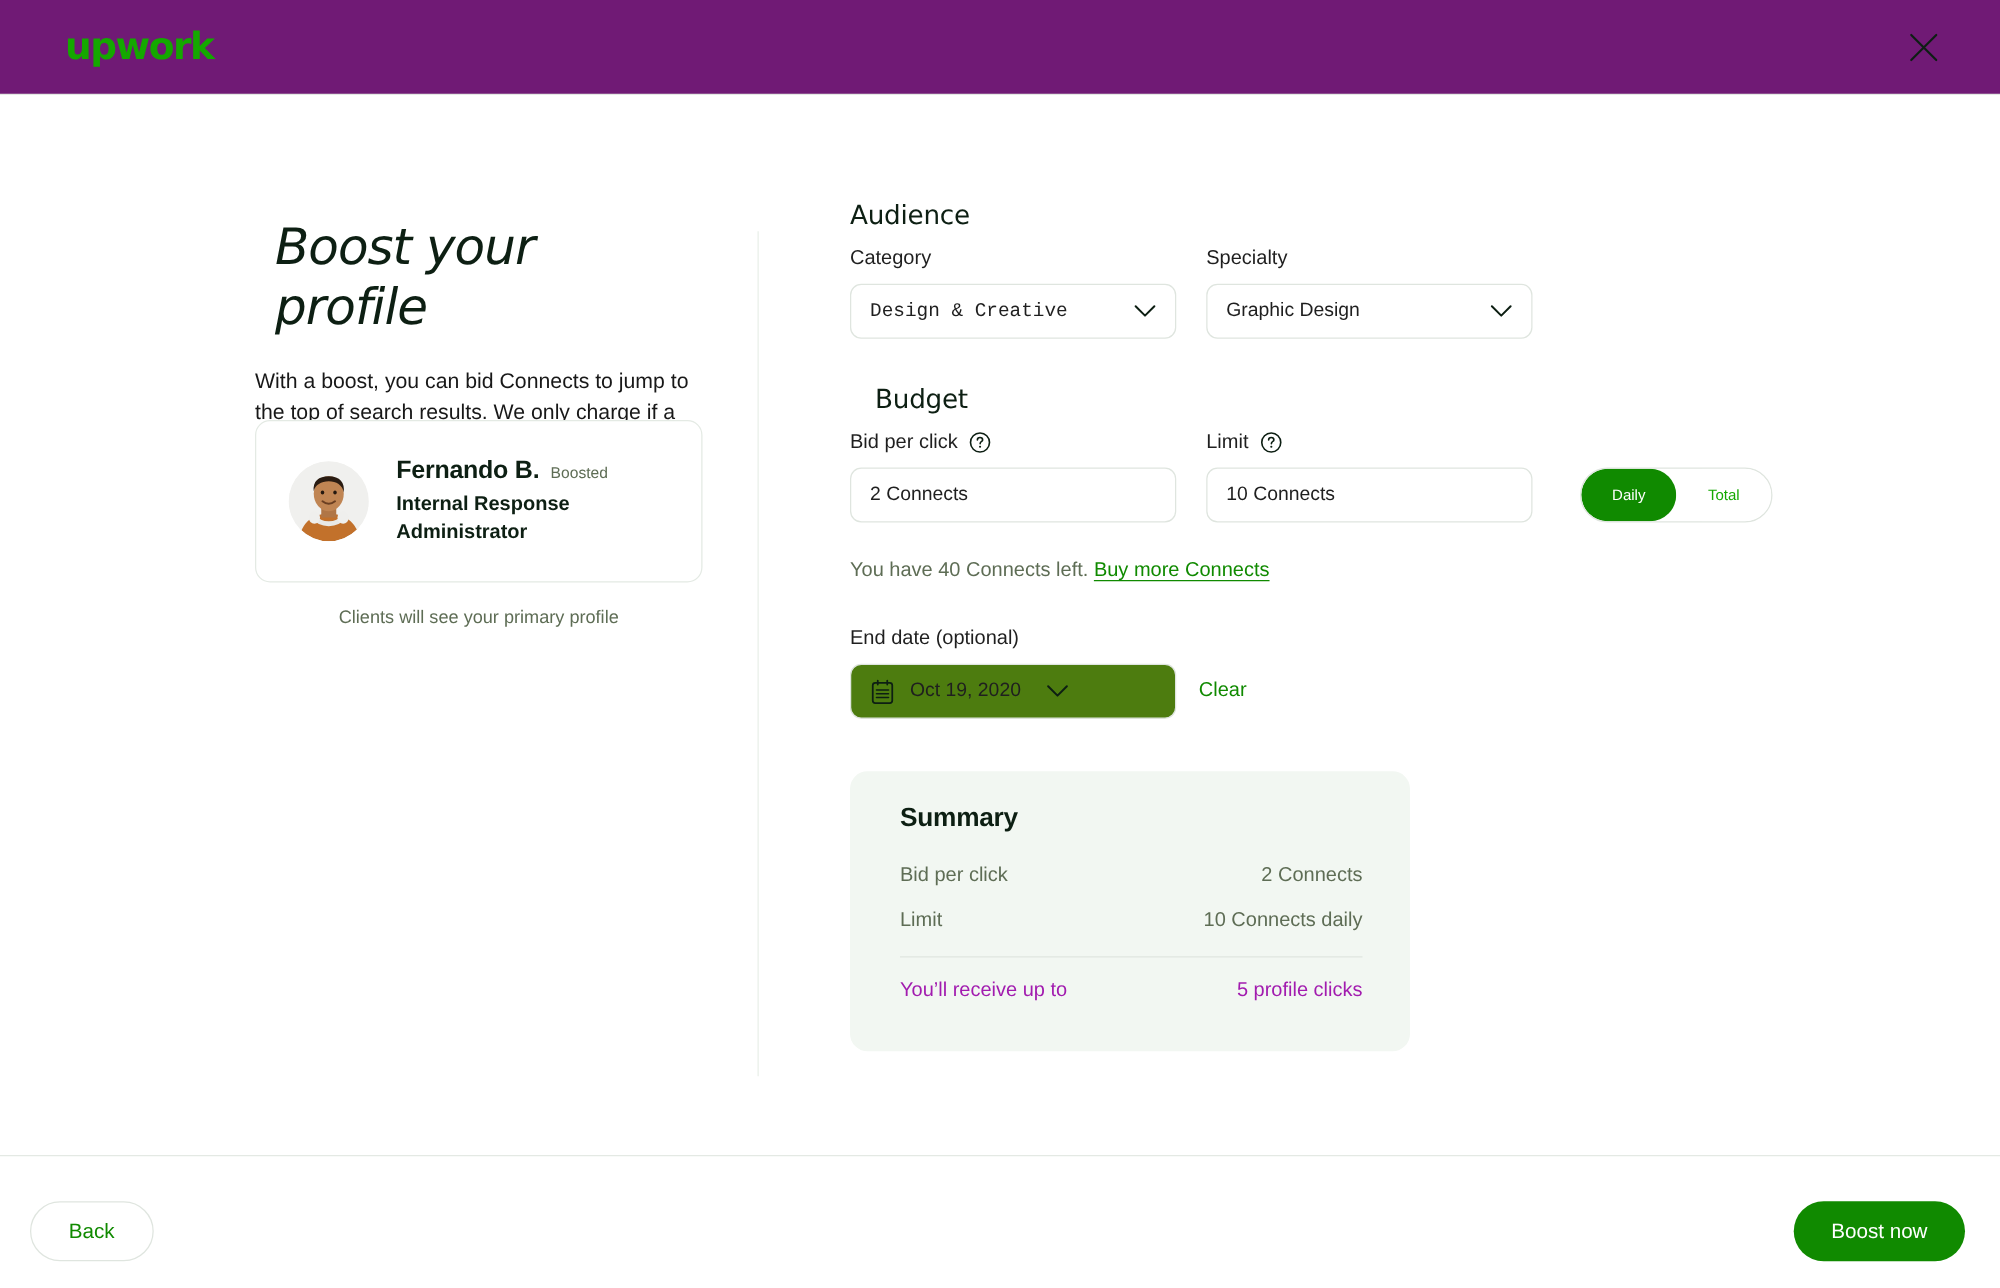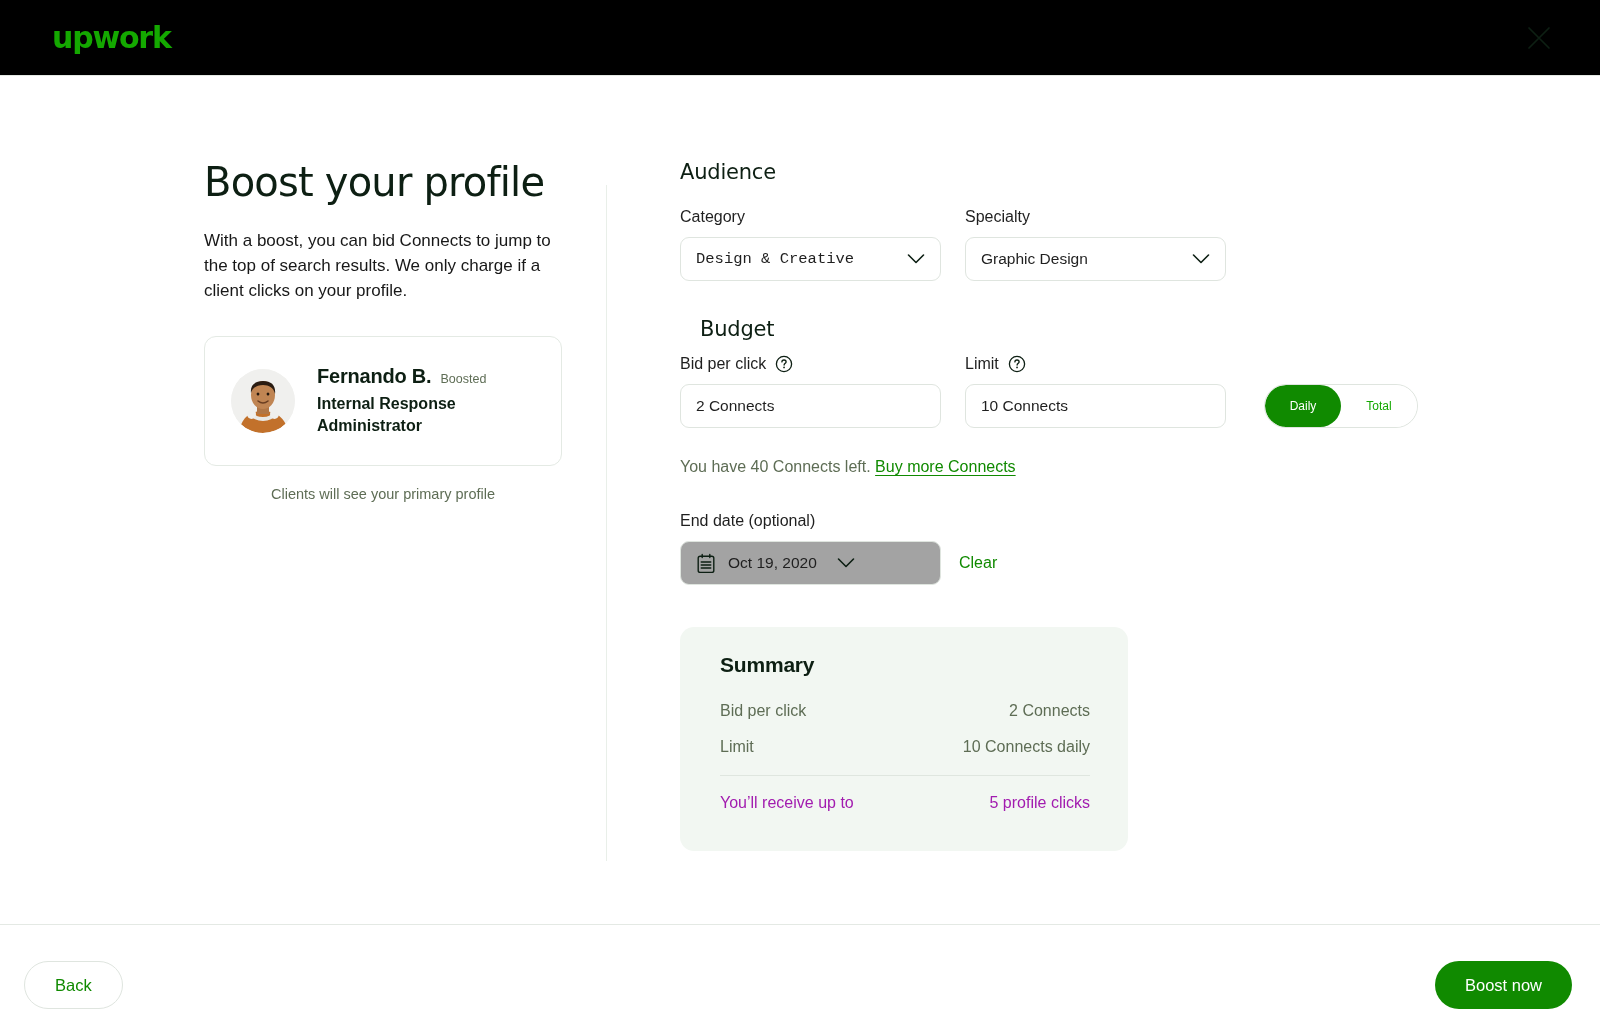"upwork" .header { background: #000000 -> #701a75 }
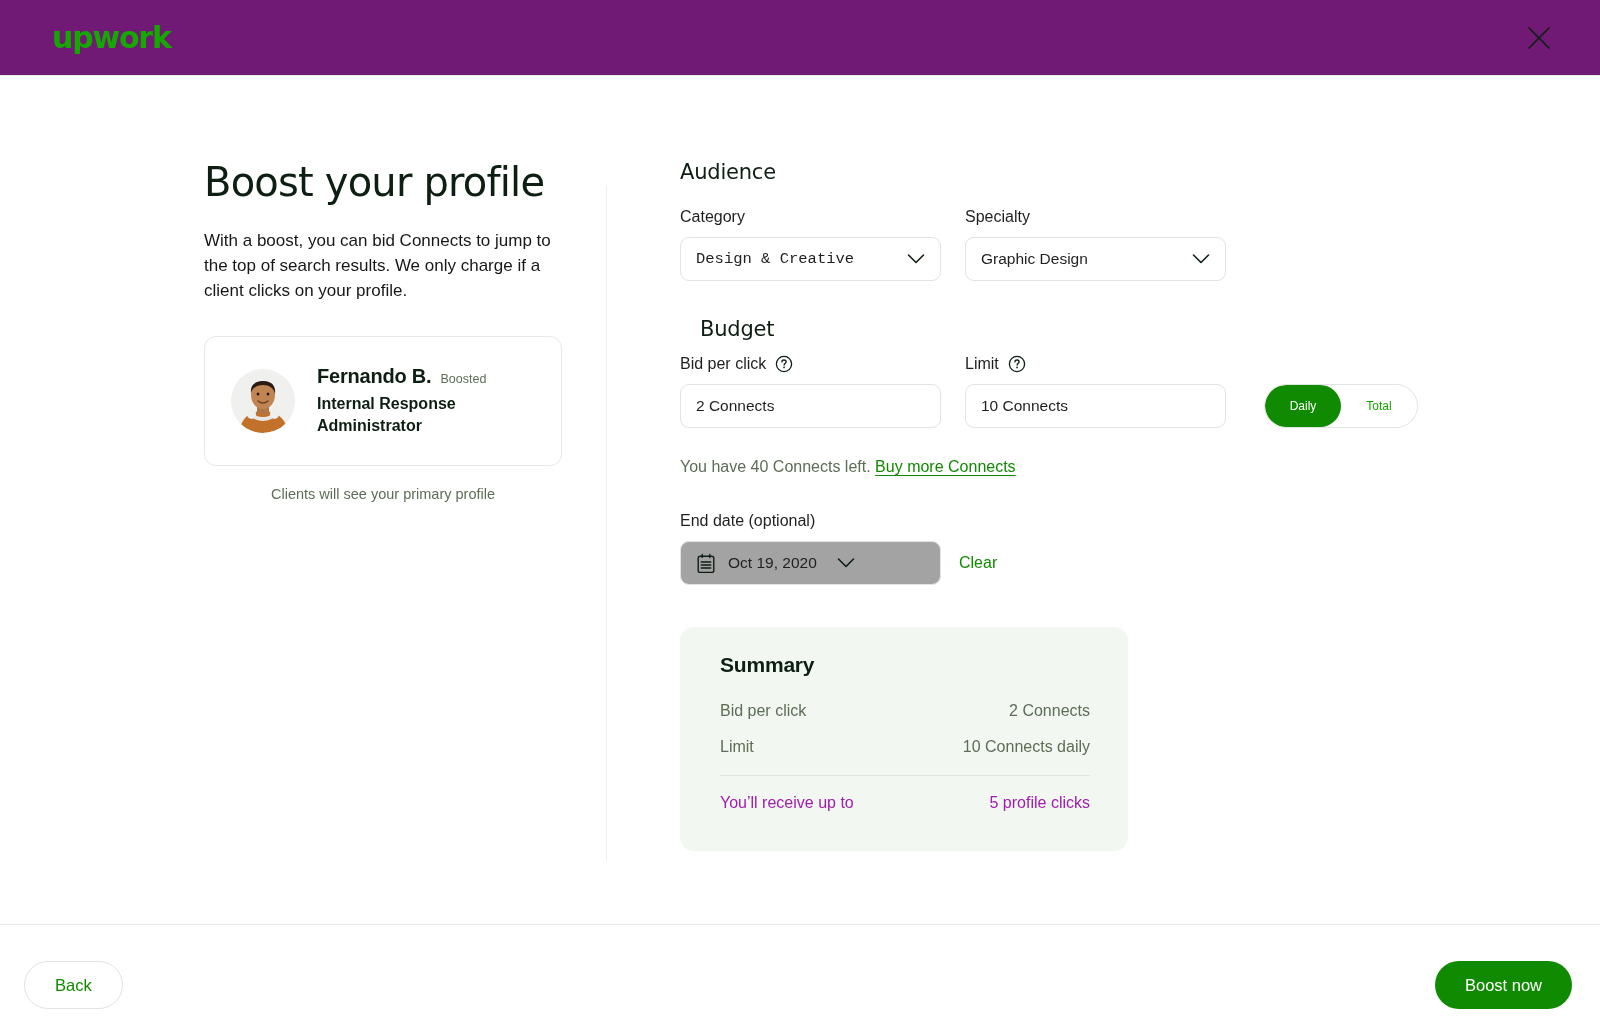"Boost your profile" .title { font-style: none -> italic; margin: 0 -> 16px }
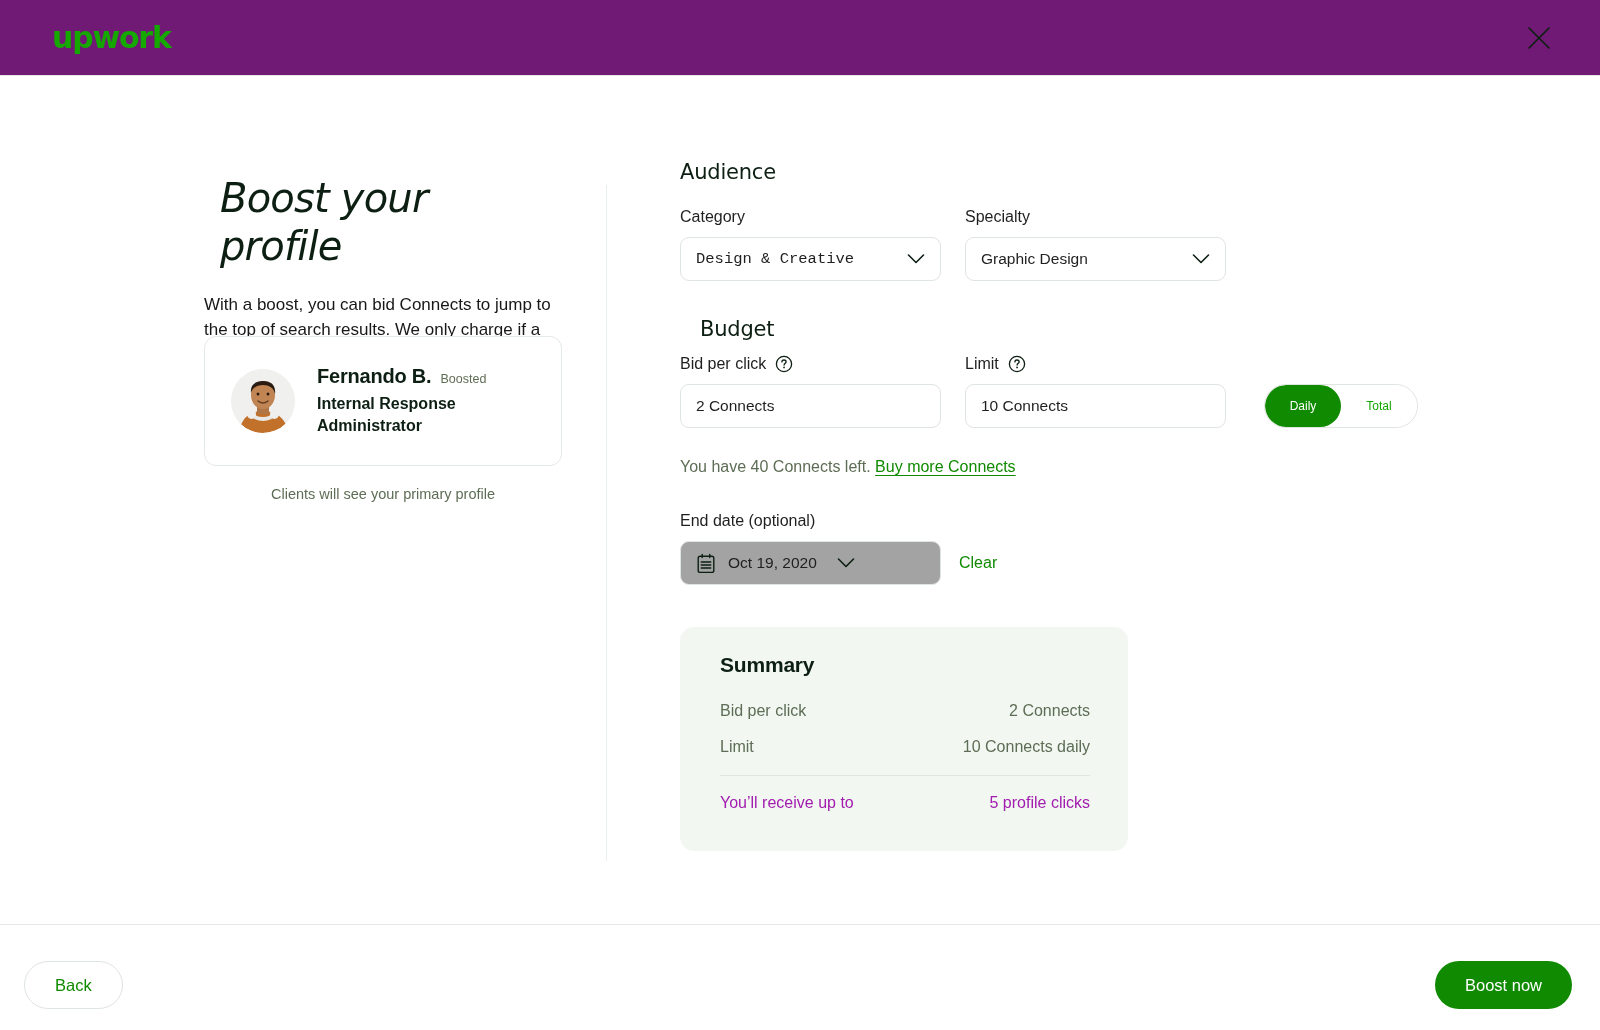"Category" div.row { margin-top: 24px -> 14px }
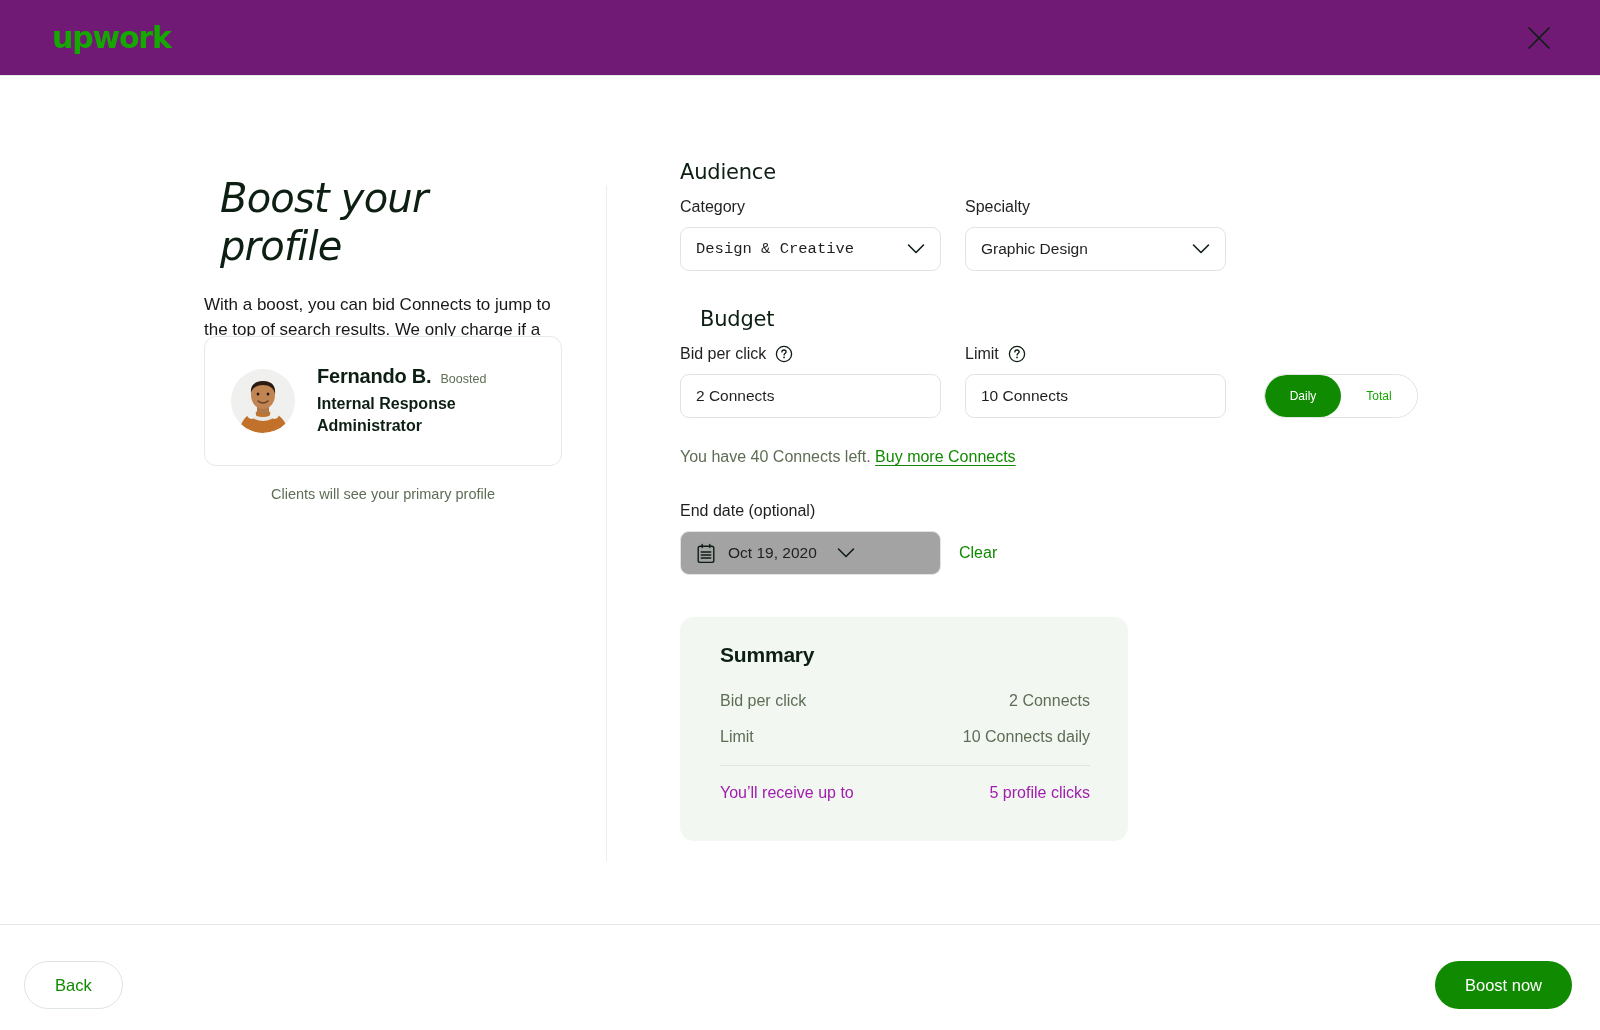"Oct 19, 2020" .date-input { background: #a3a3a3 -> #4d7c0f }
